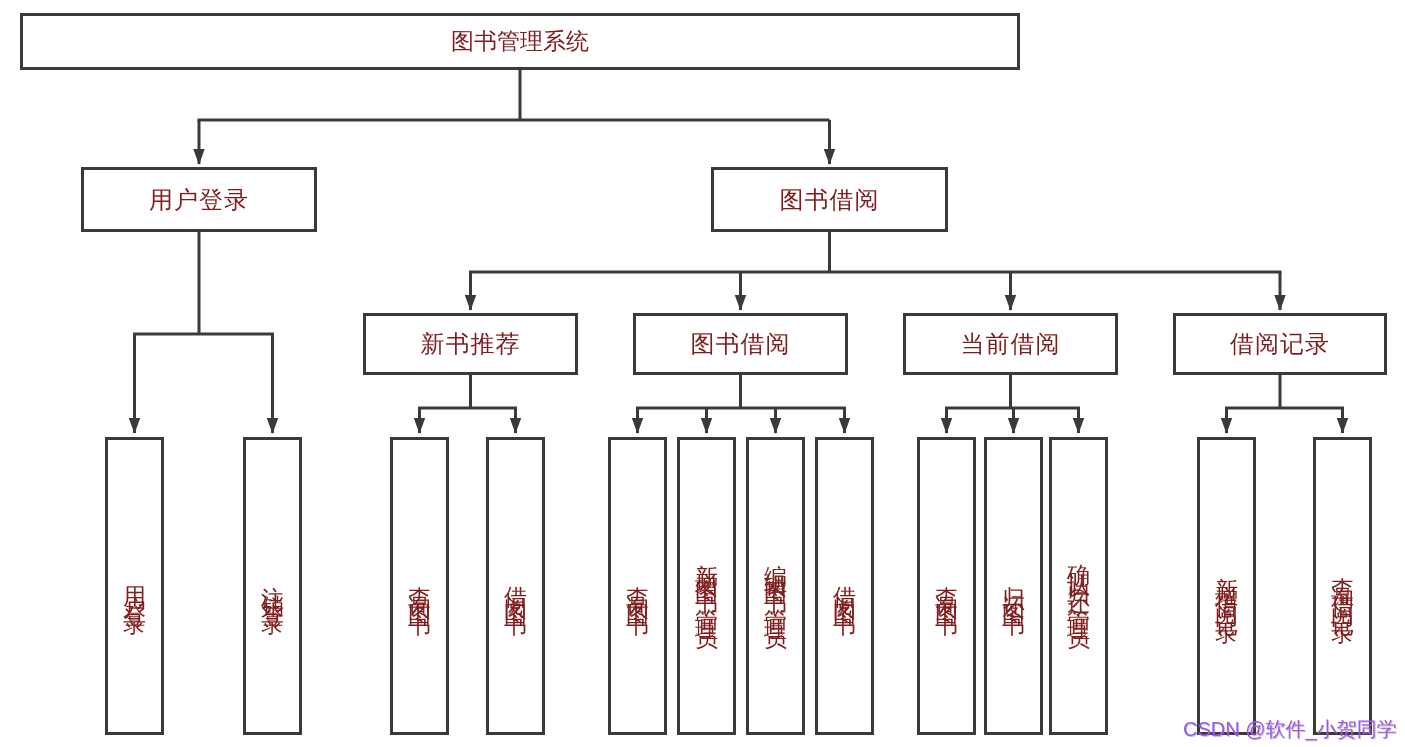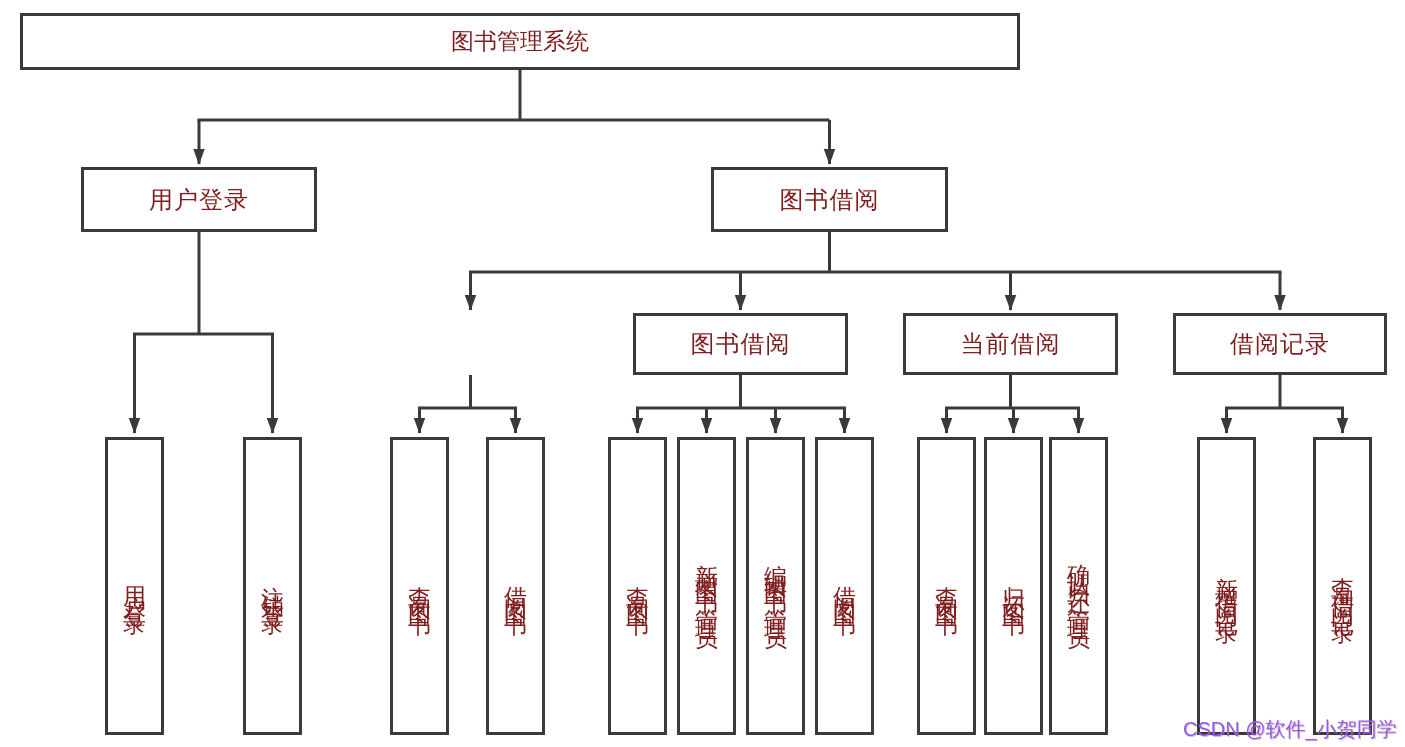"新书推荐" div.box { html: none -> <div> <span>新书推荐</span> </div> }
